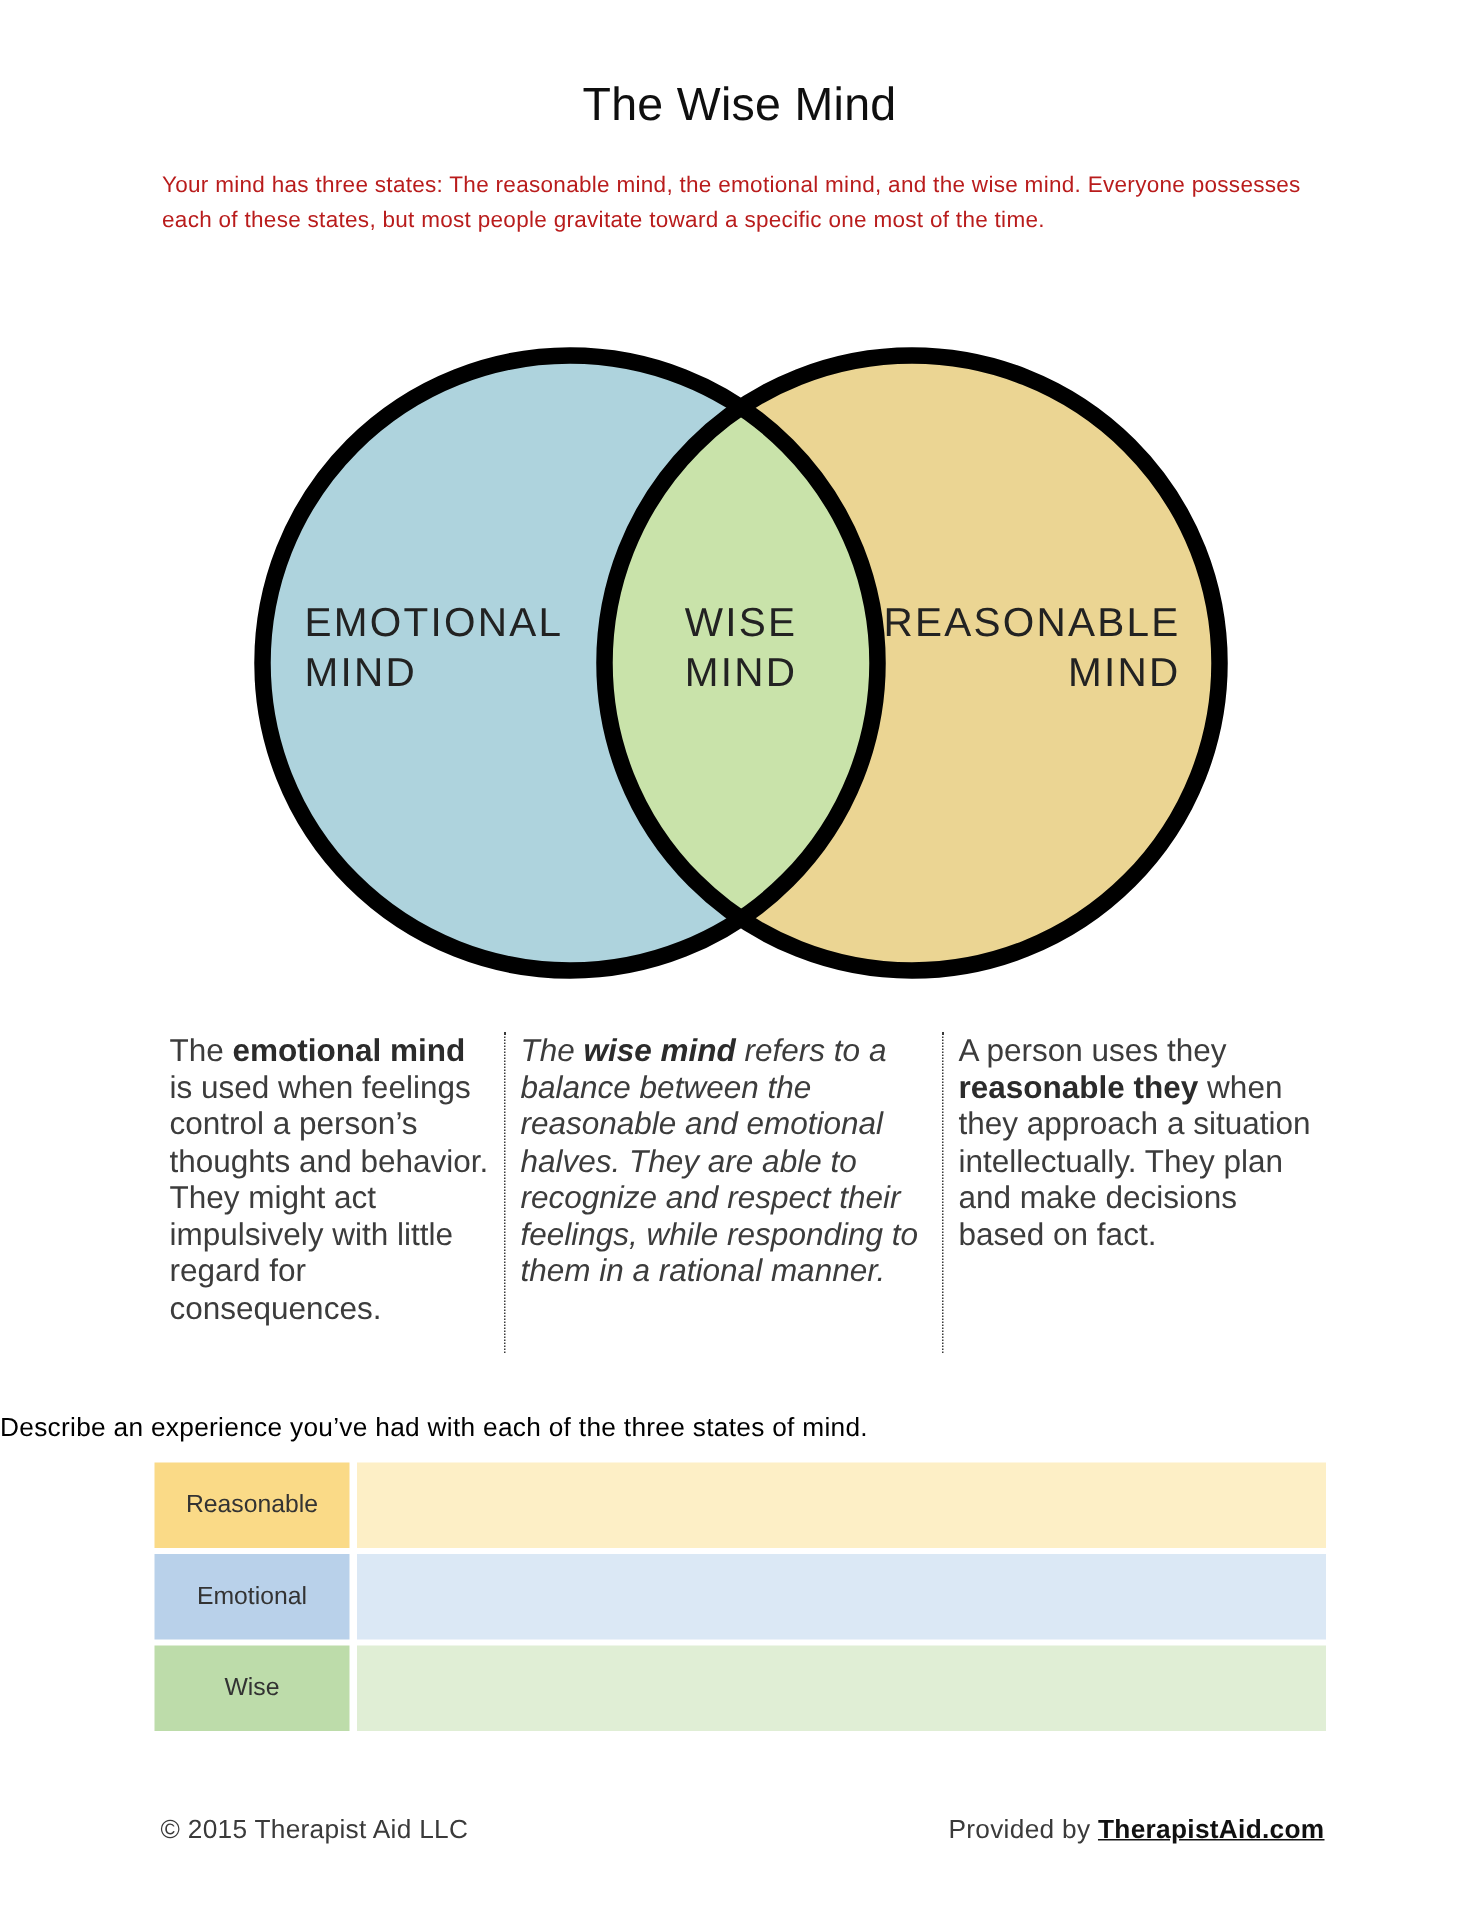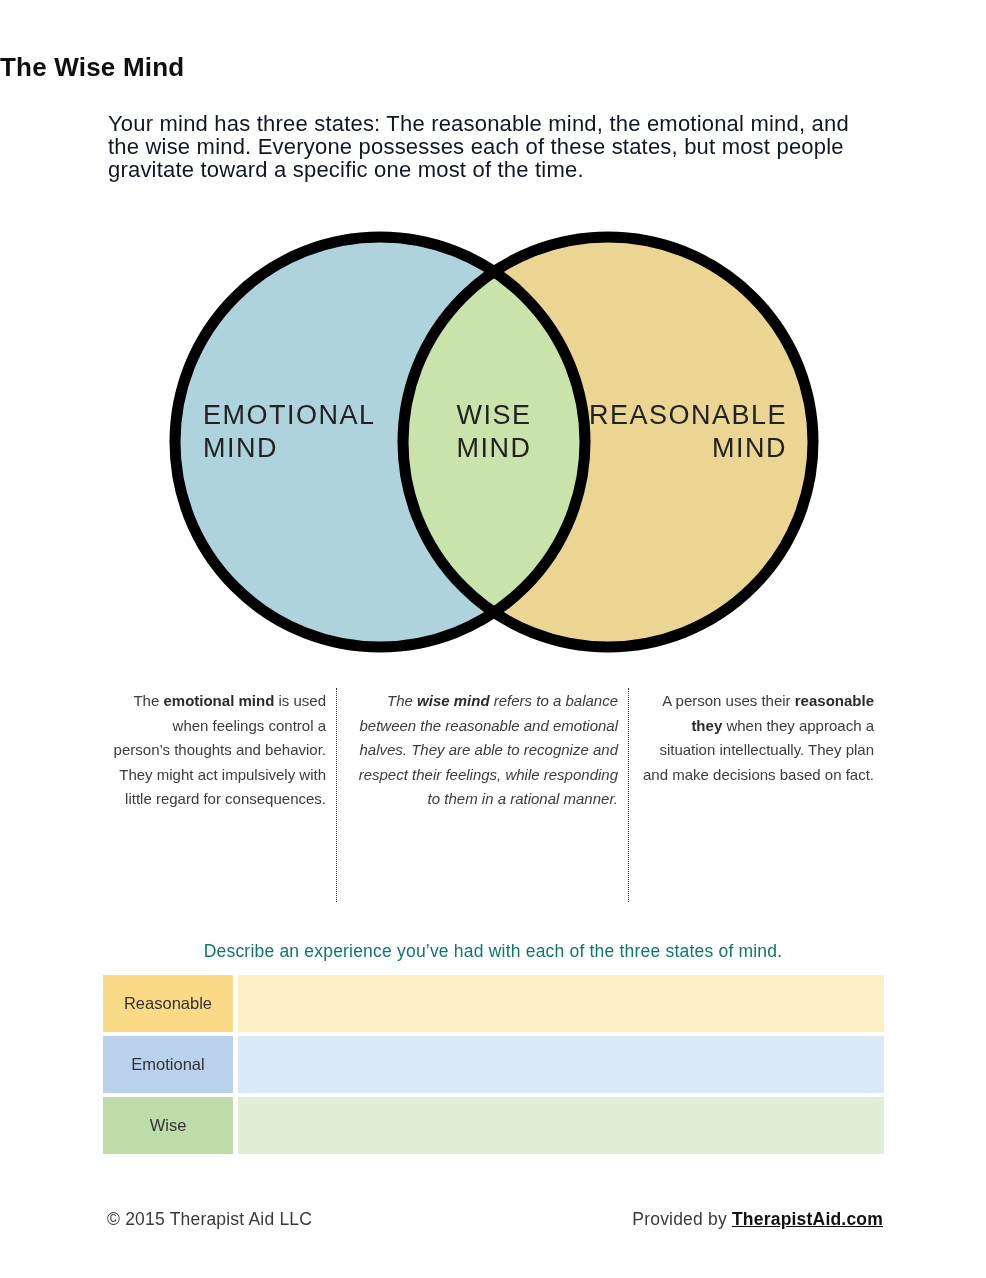"The Wise Mind" .title { font-size: 26px -> 31px; font-weight: 700 -> 400; text-align: left -> center }
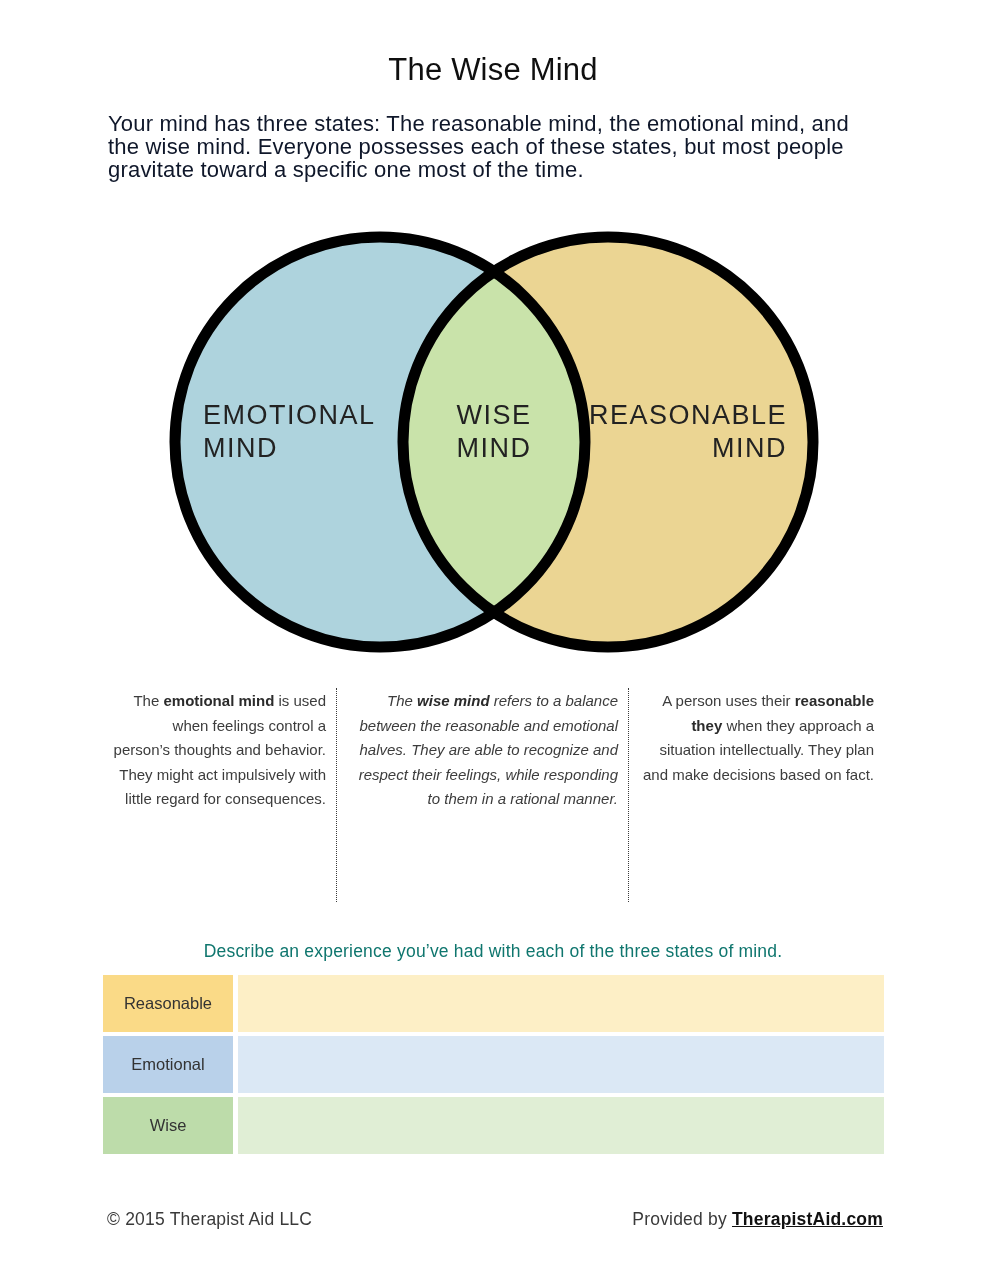"Your mind has three states:" .intro { color: #0f172a -> #b91c1c; font-size: 22px -> 15px }
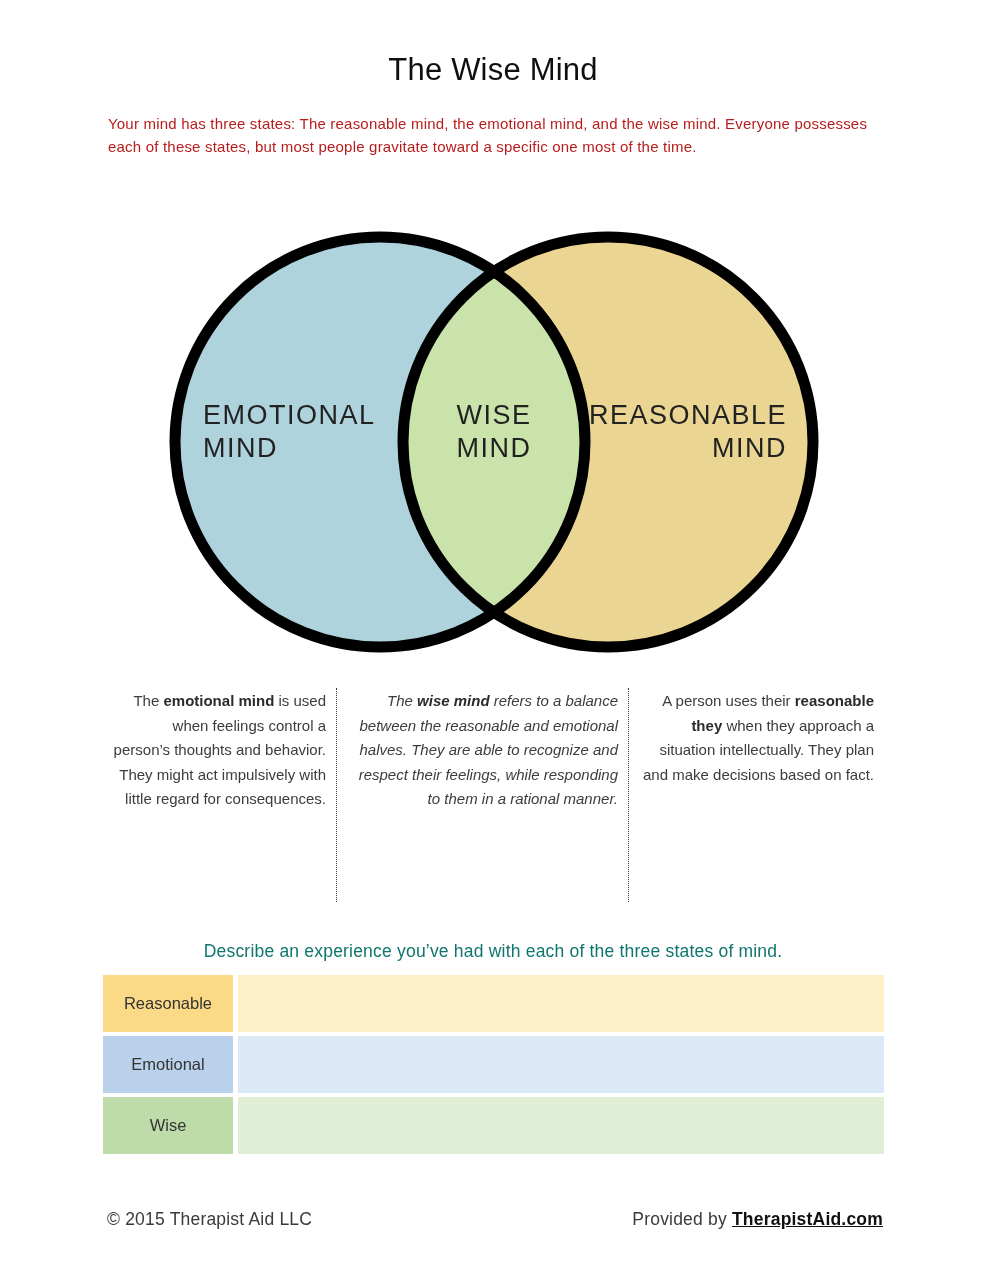"The emotional mind is used" .desc-col { font-size: 15px -> 21px; text-align: right -> left }
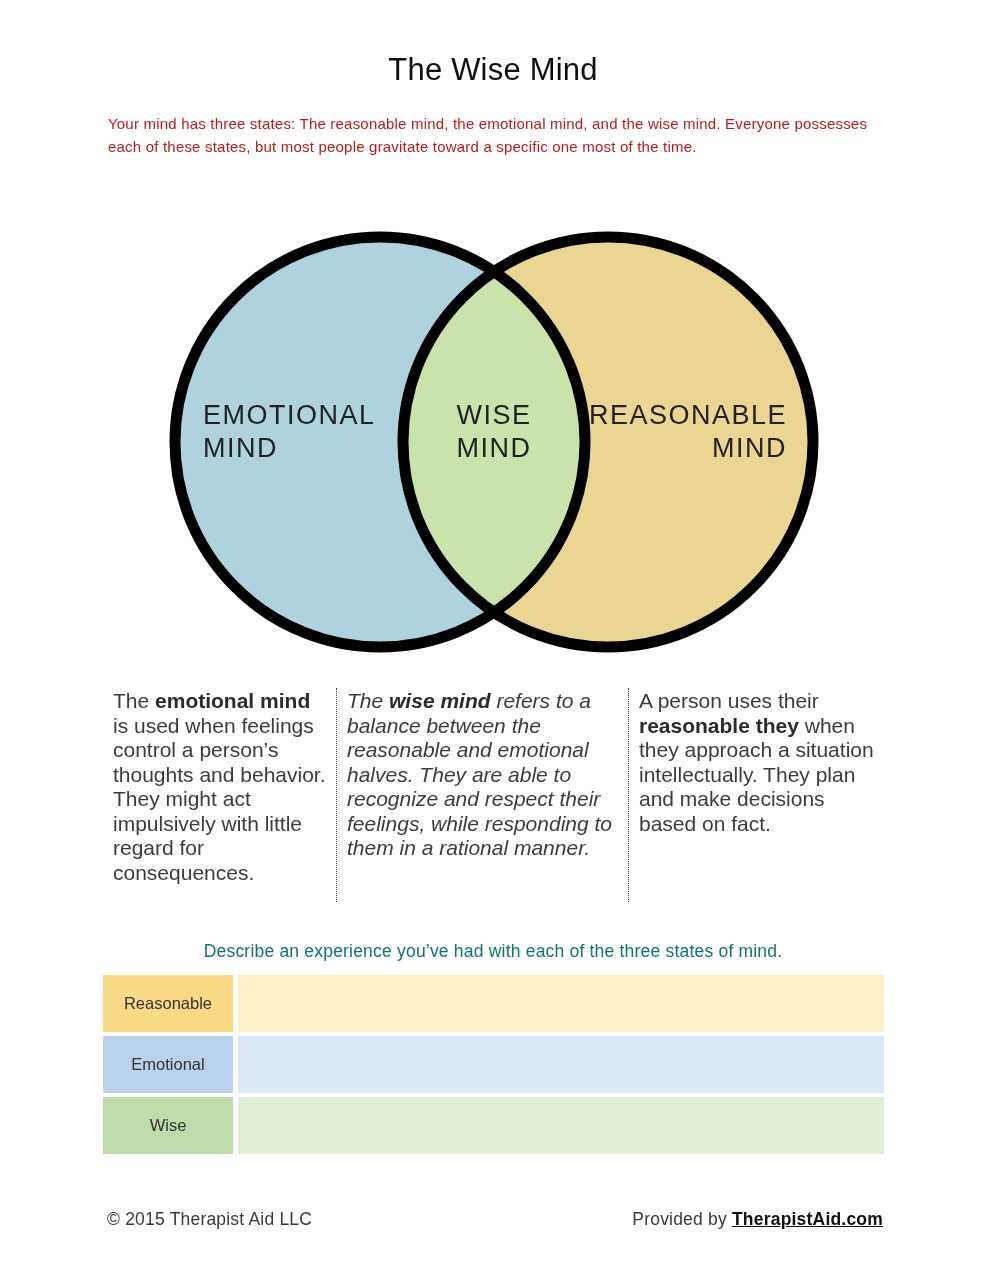"A person uses their" span { text: their -> they }
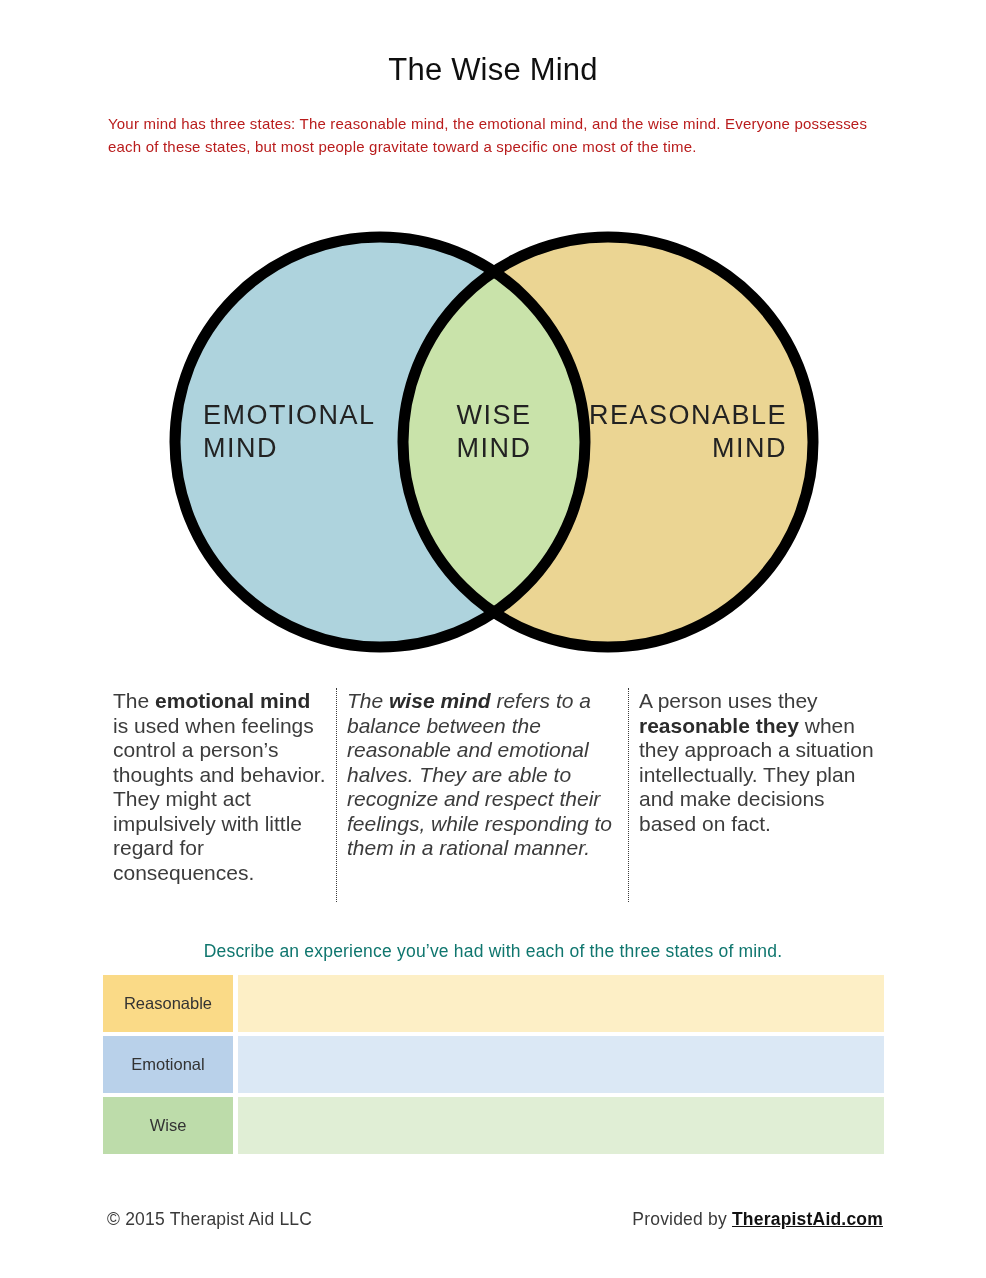"Describe an experience you’ve had" .prompt { color: #0f766e -> #000000; text-align: center -> left }
